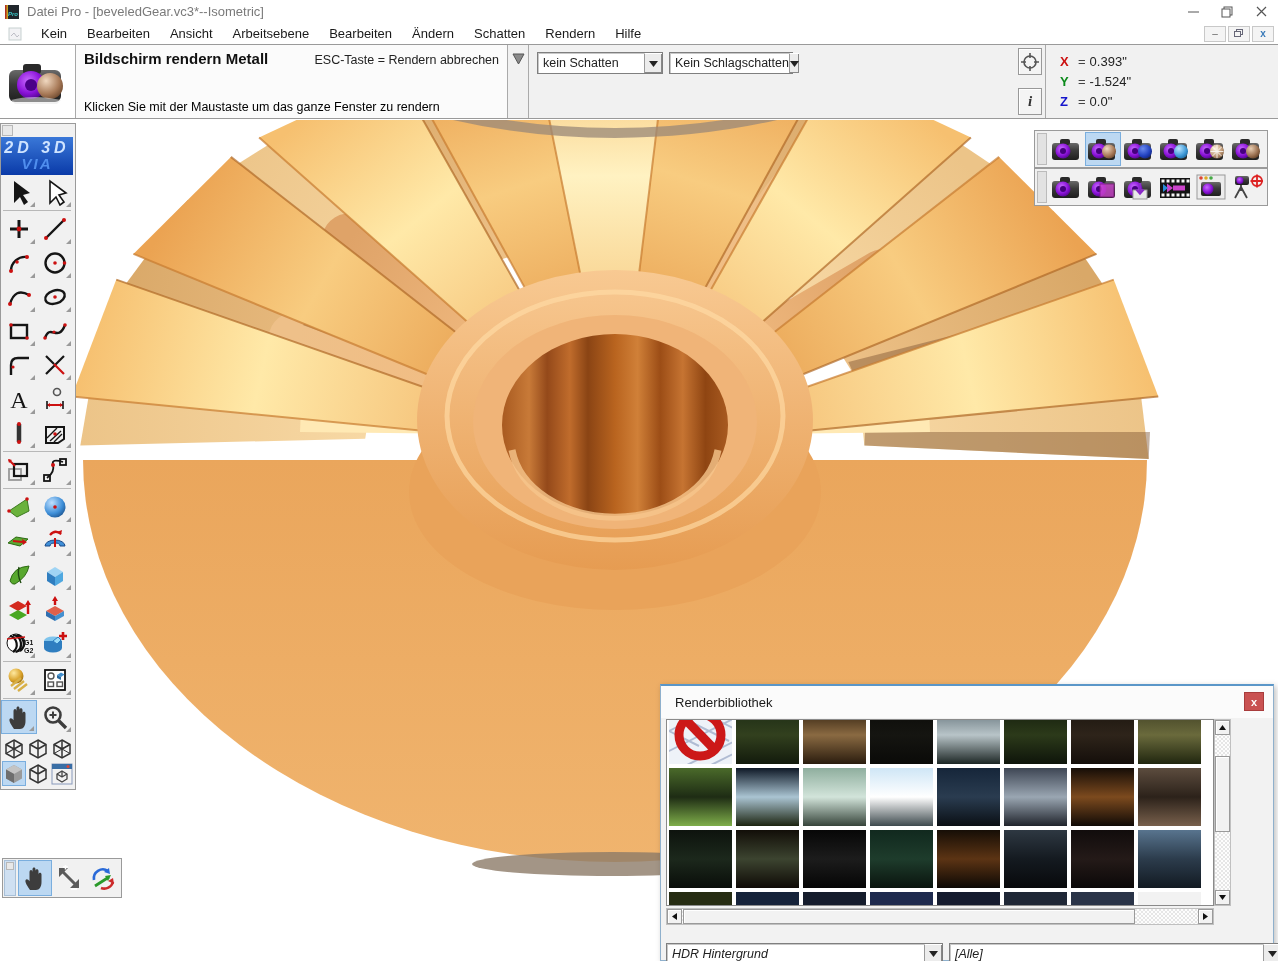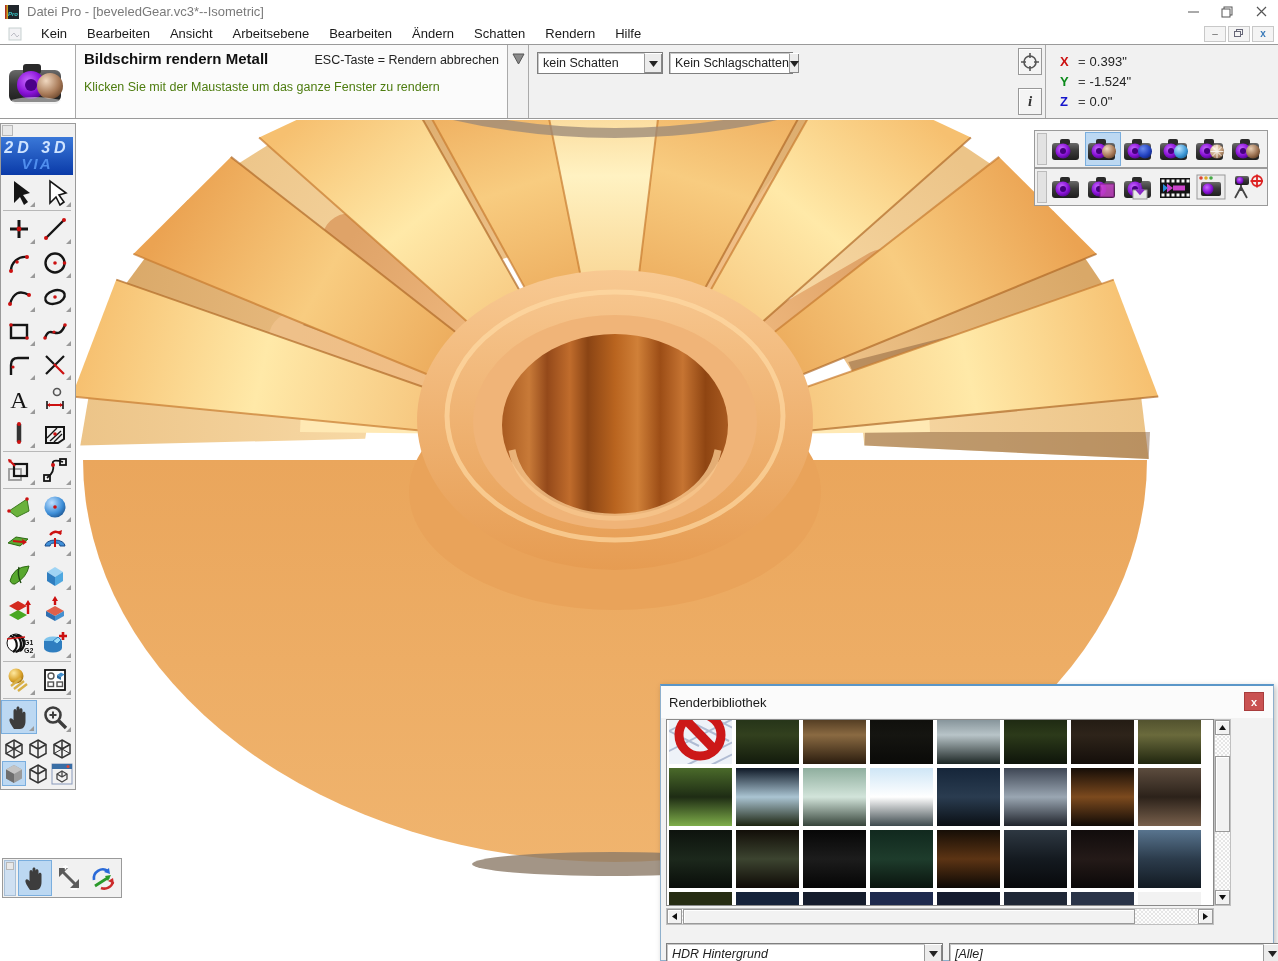"Klicken Sie mit der Maustaste" .msg-bottom { bottom: 24px -> 4px; color: #4d7c0f -> #000000 }
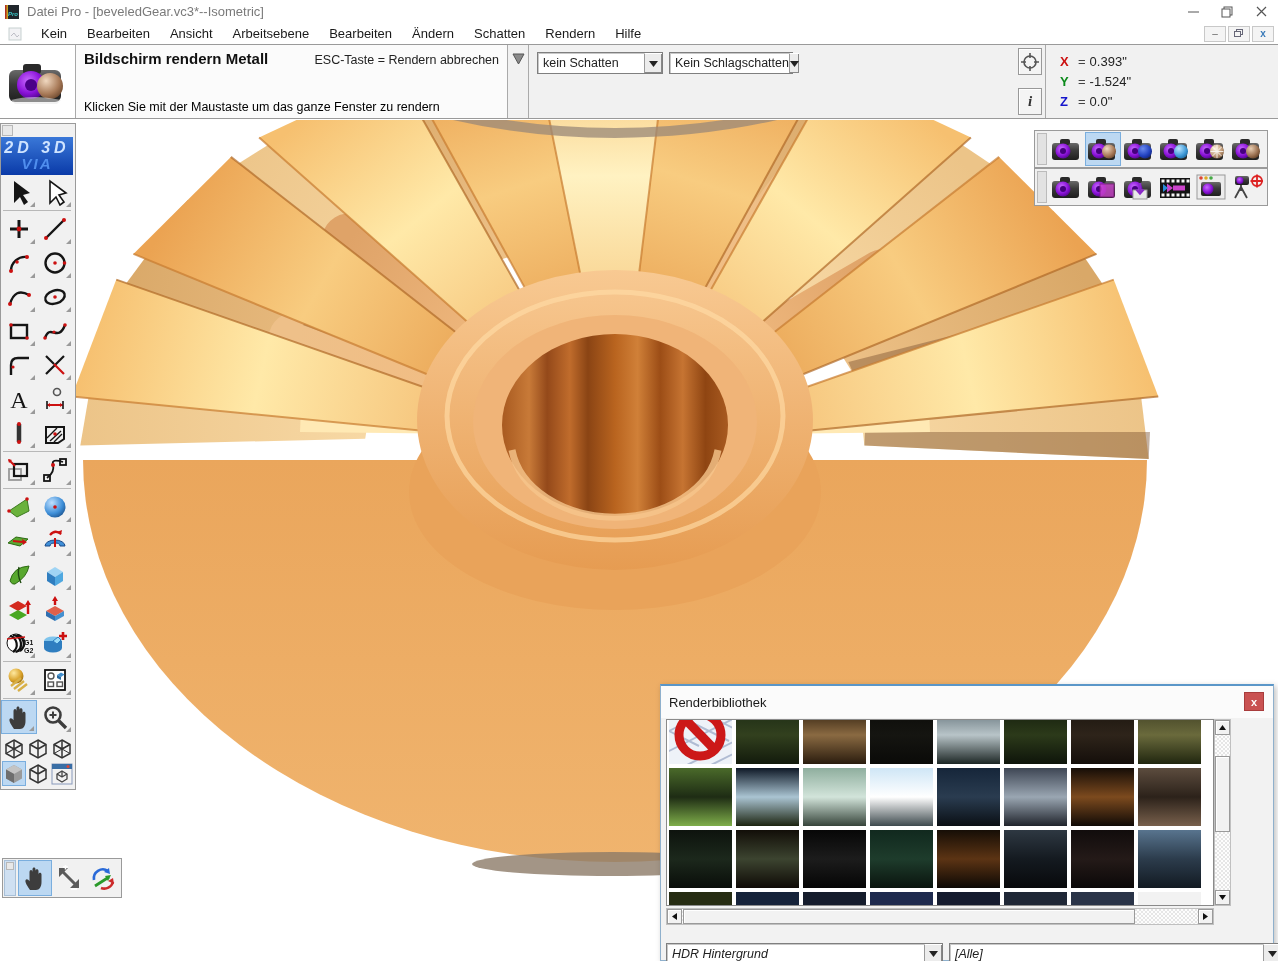"Renderbibliothek" .dlg-title { padding-left: 8px -> 14px }
